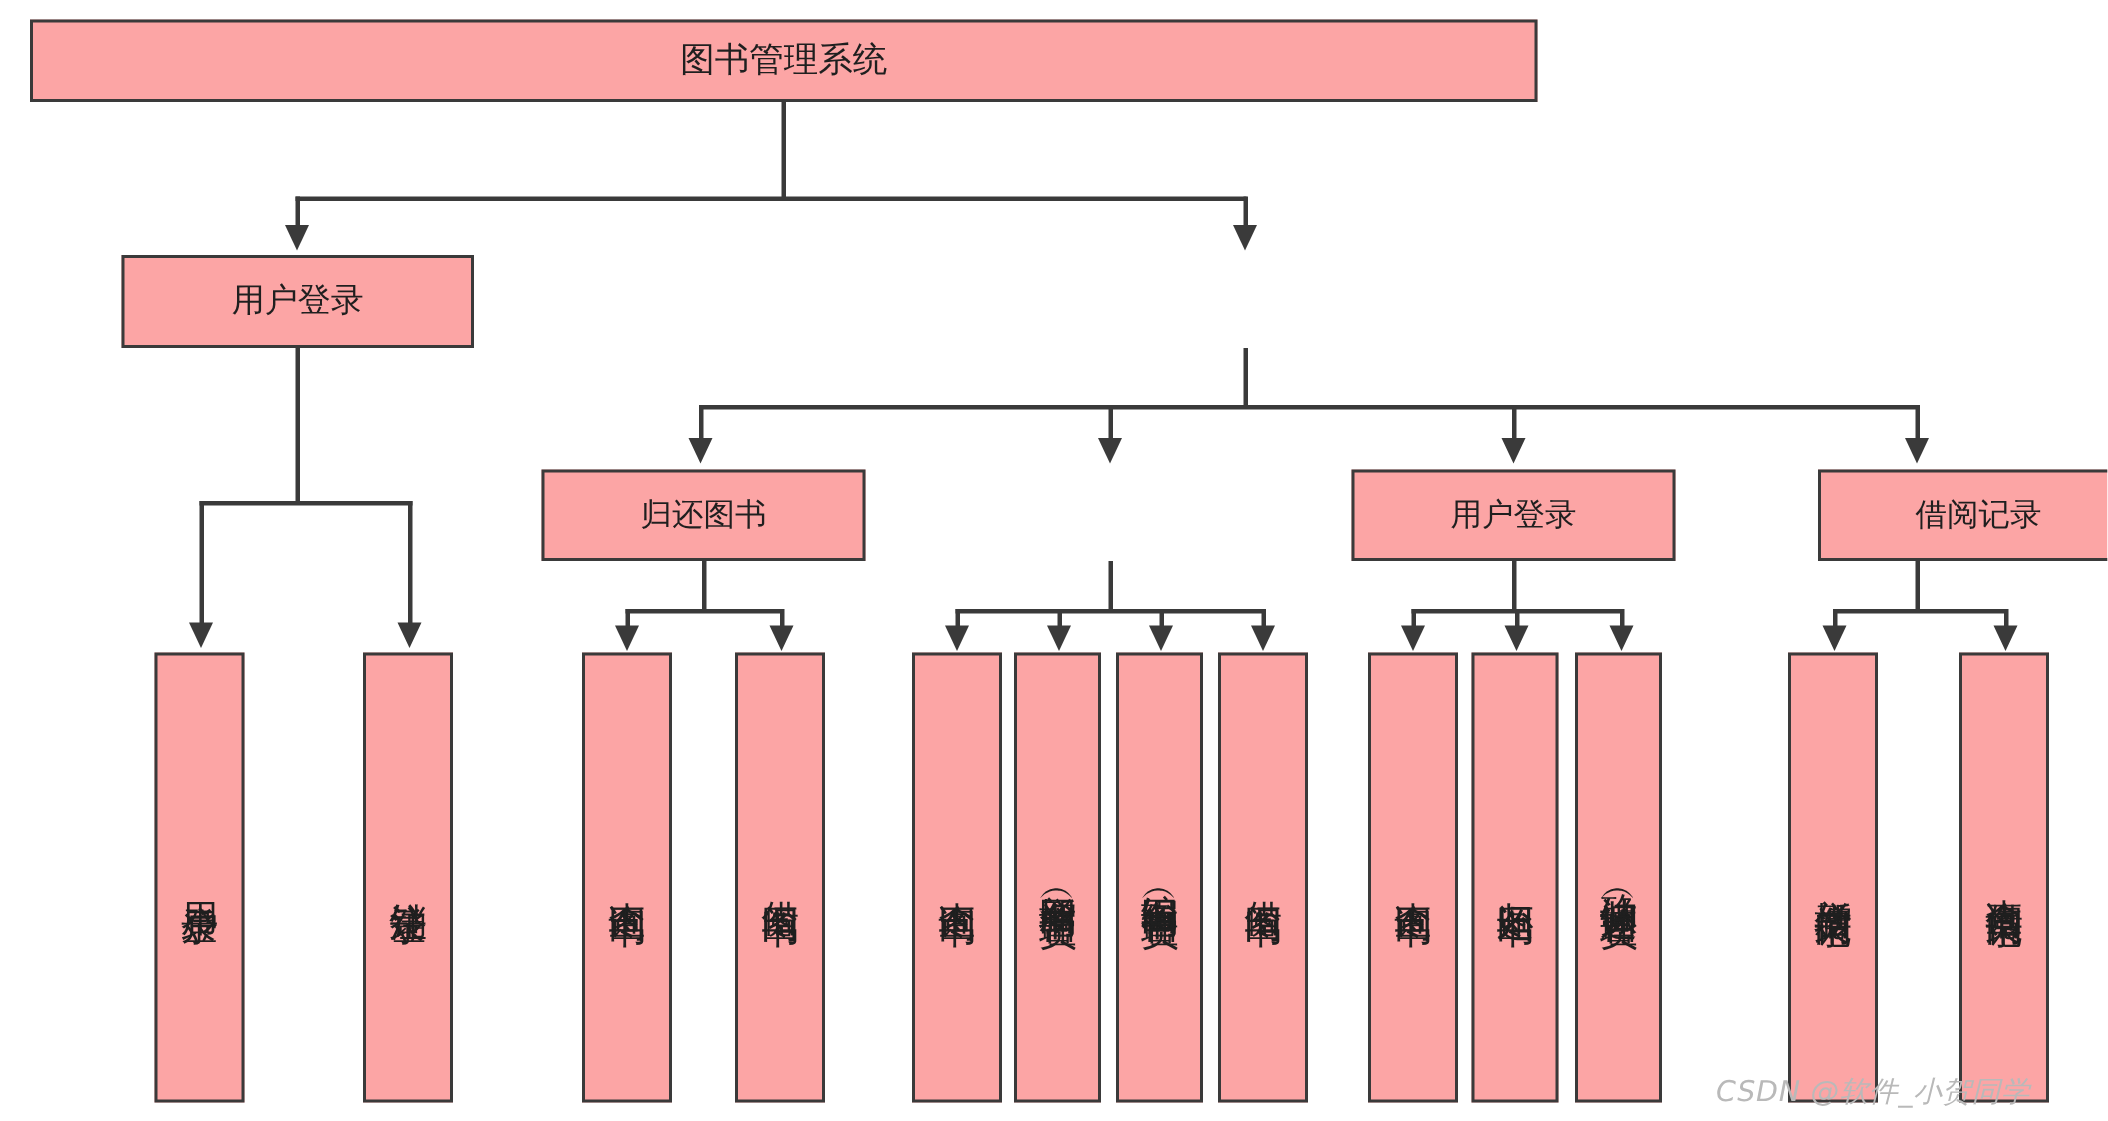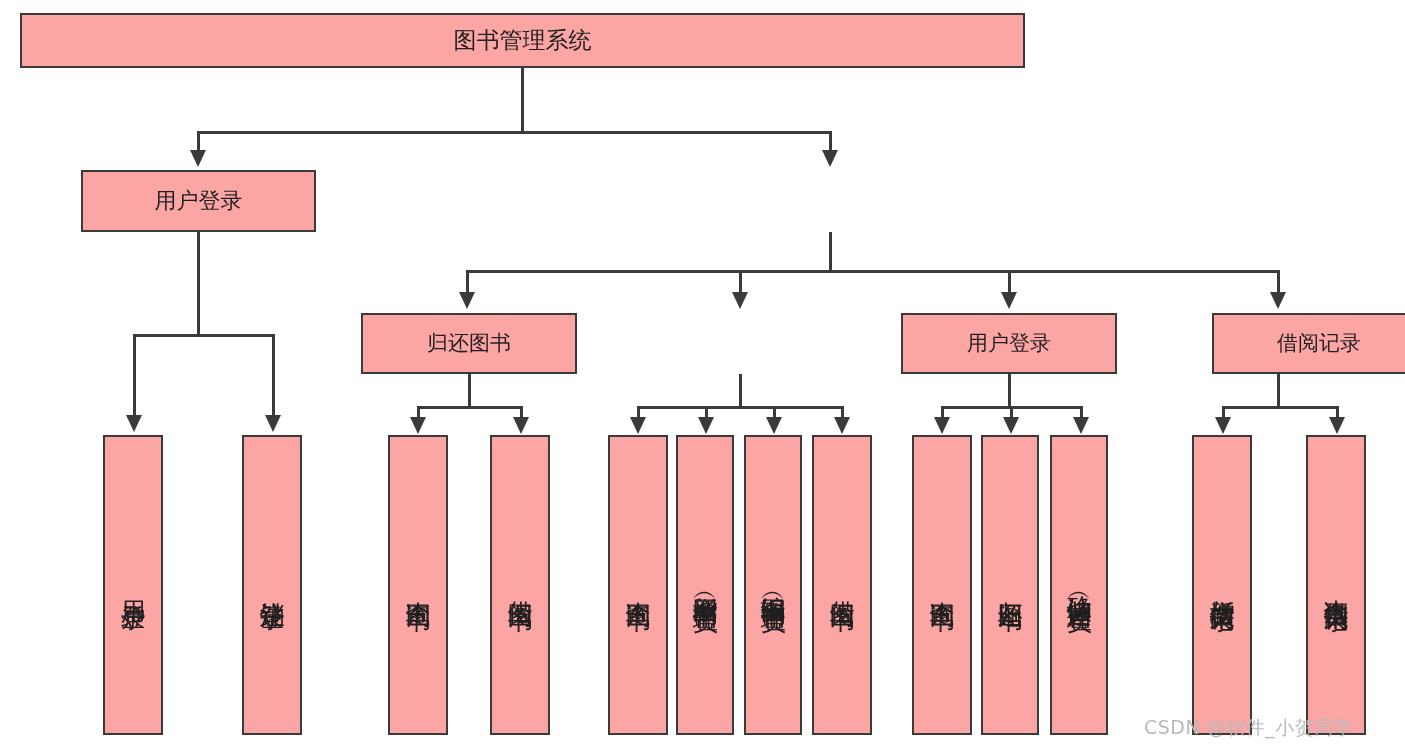"CSDN @软件_小贺同学" div.watermark { font-style: none -> italic }
